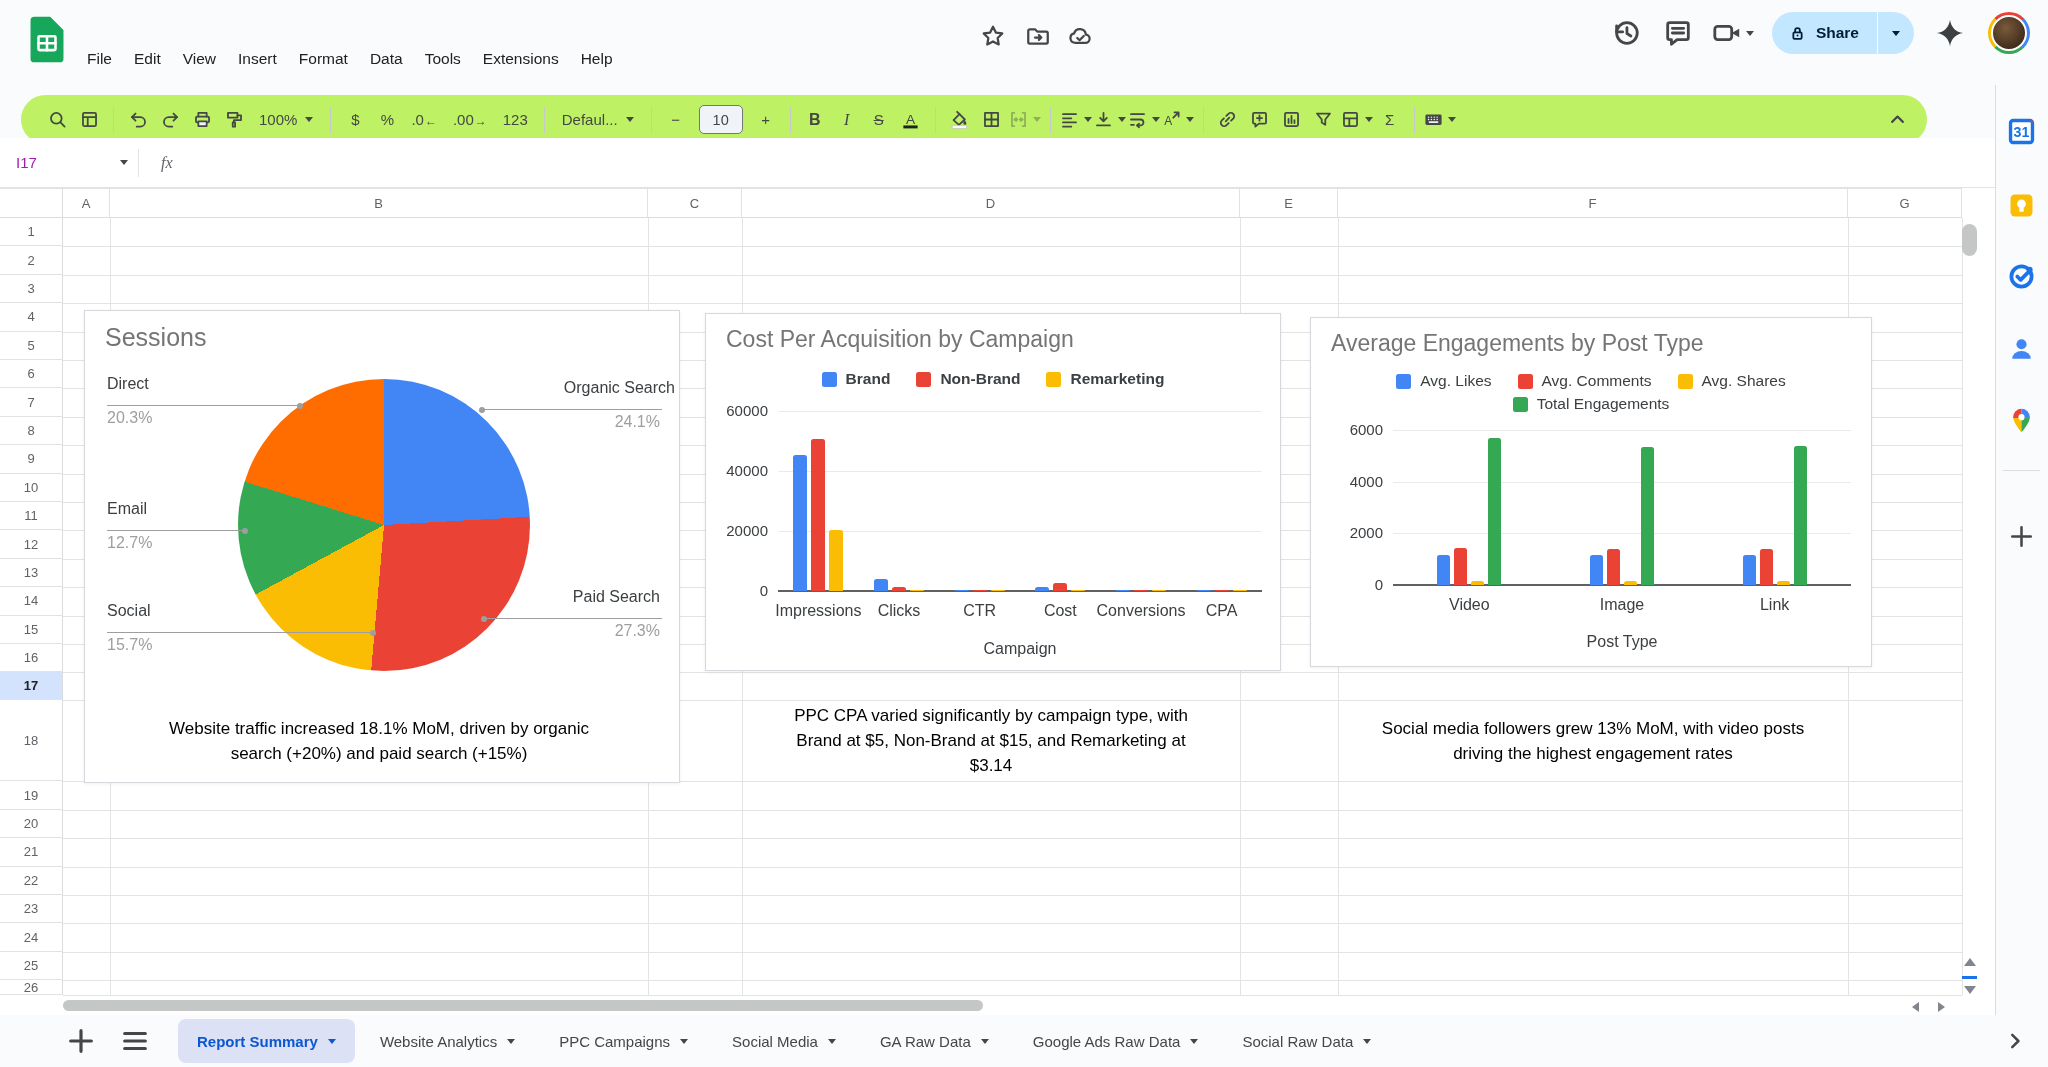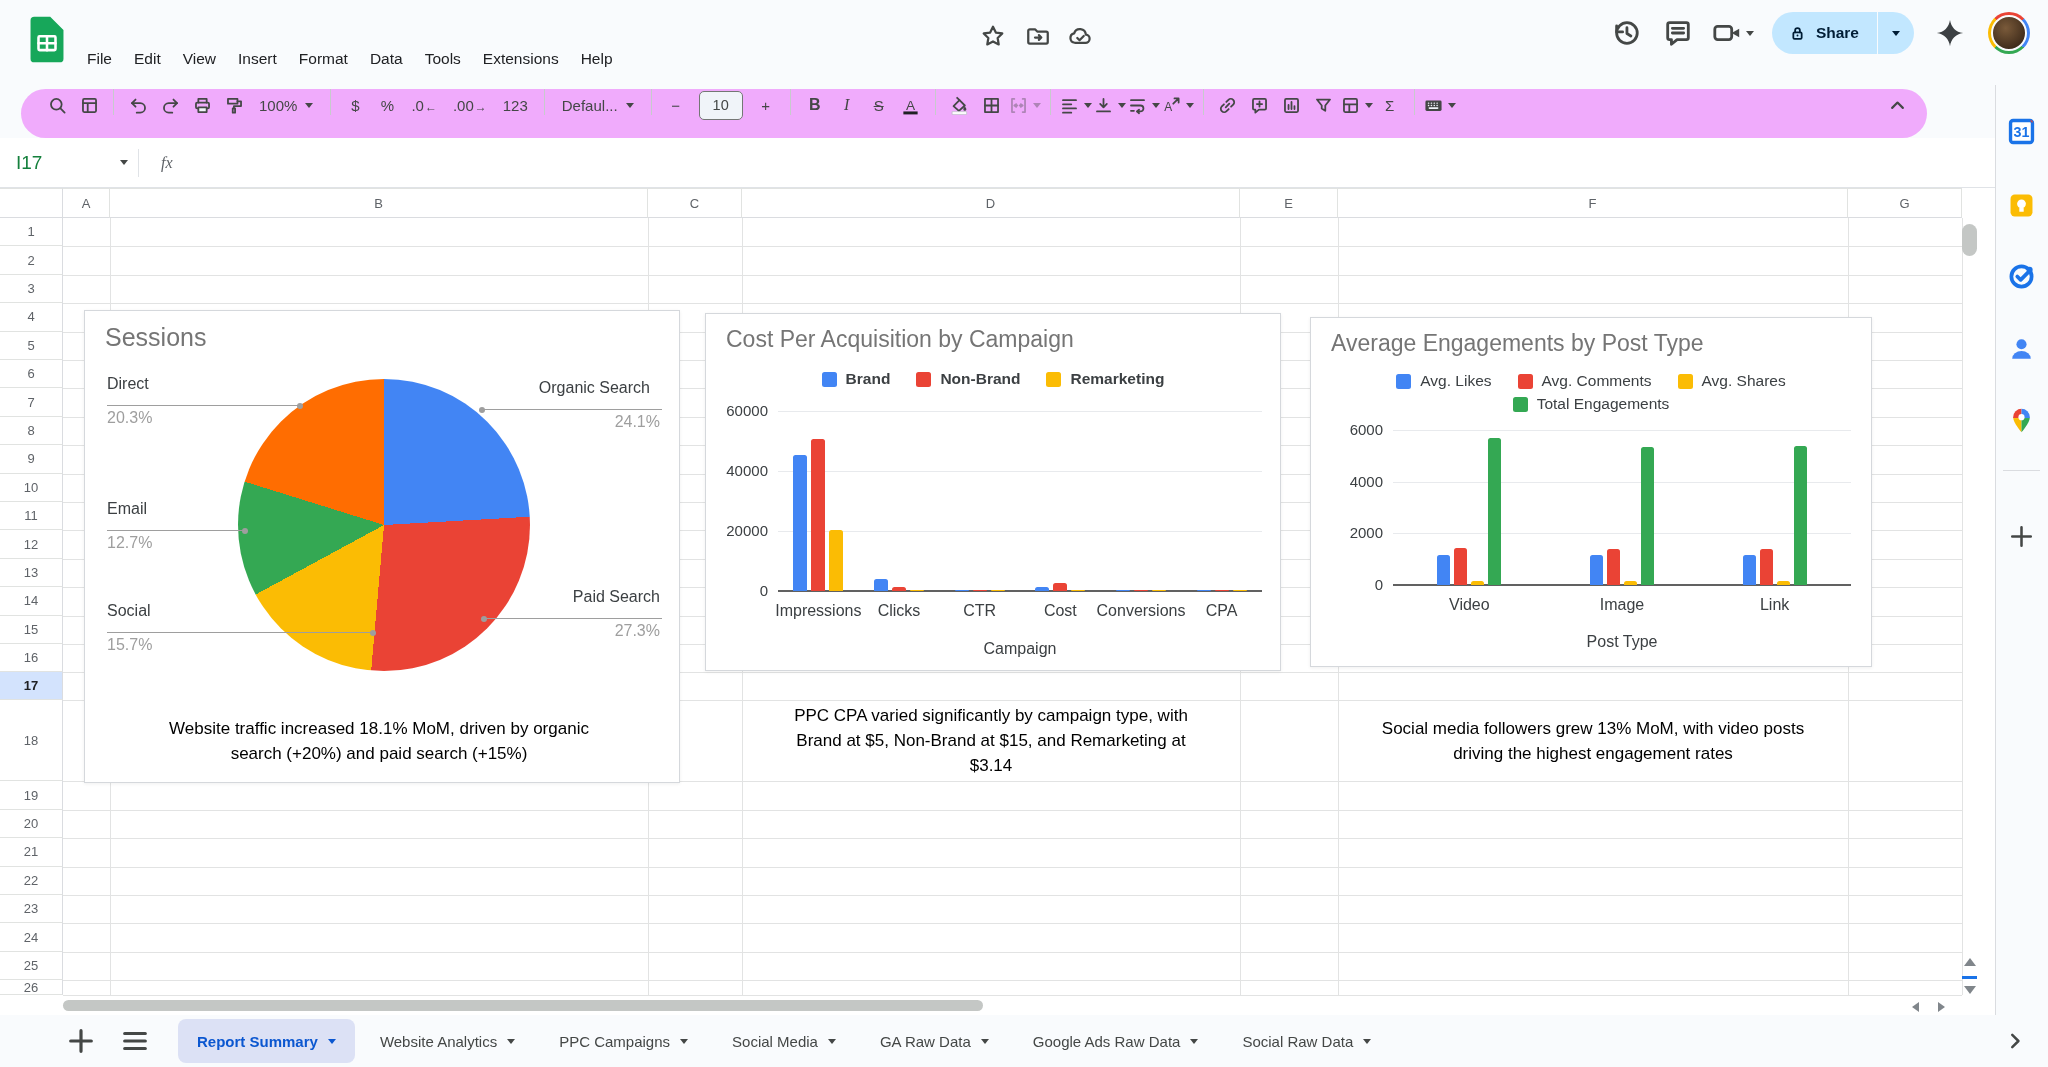"100%" #toolbar { align-items: flex-start -> center; background: #f0abfc -> #bef264; top: 89px -> 95px }
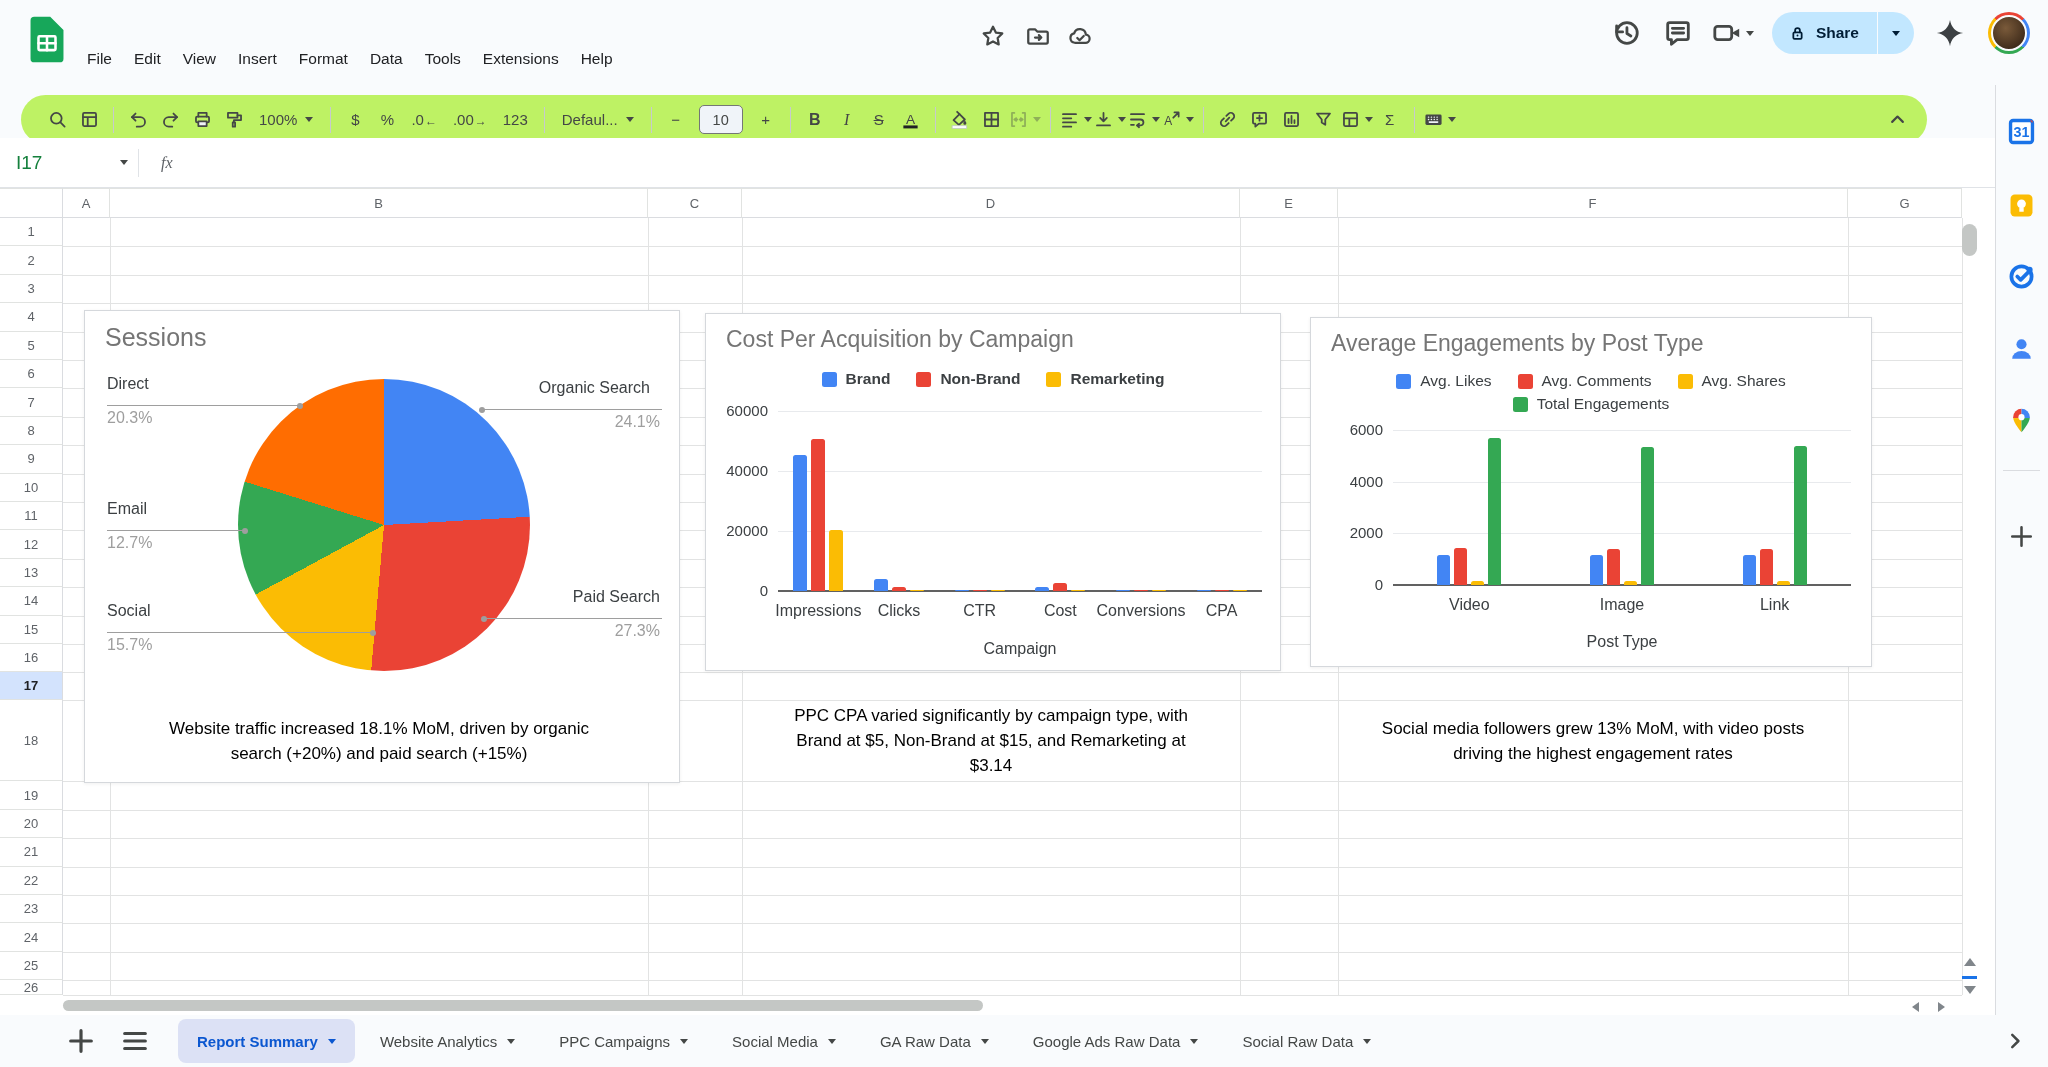"I17" #cell-ref { color: #15803d -> #a21caf; font-size: 19px -> 15px }
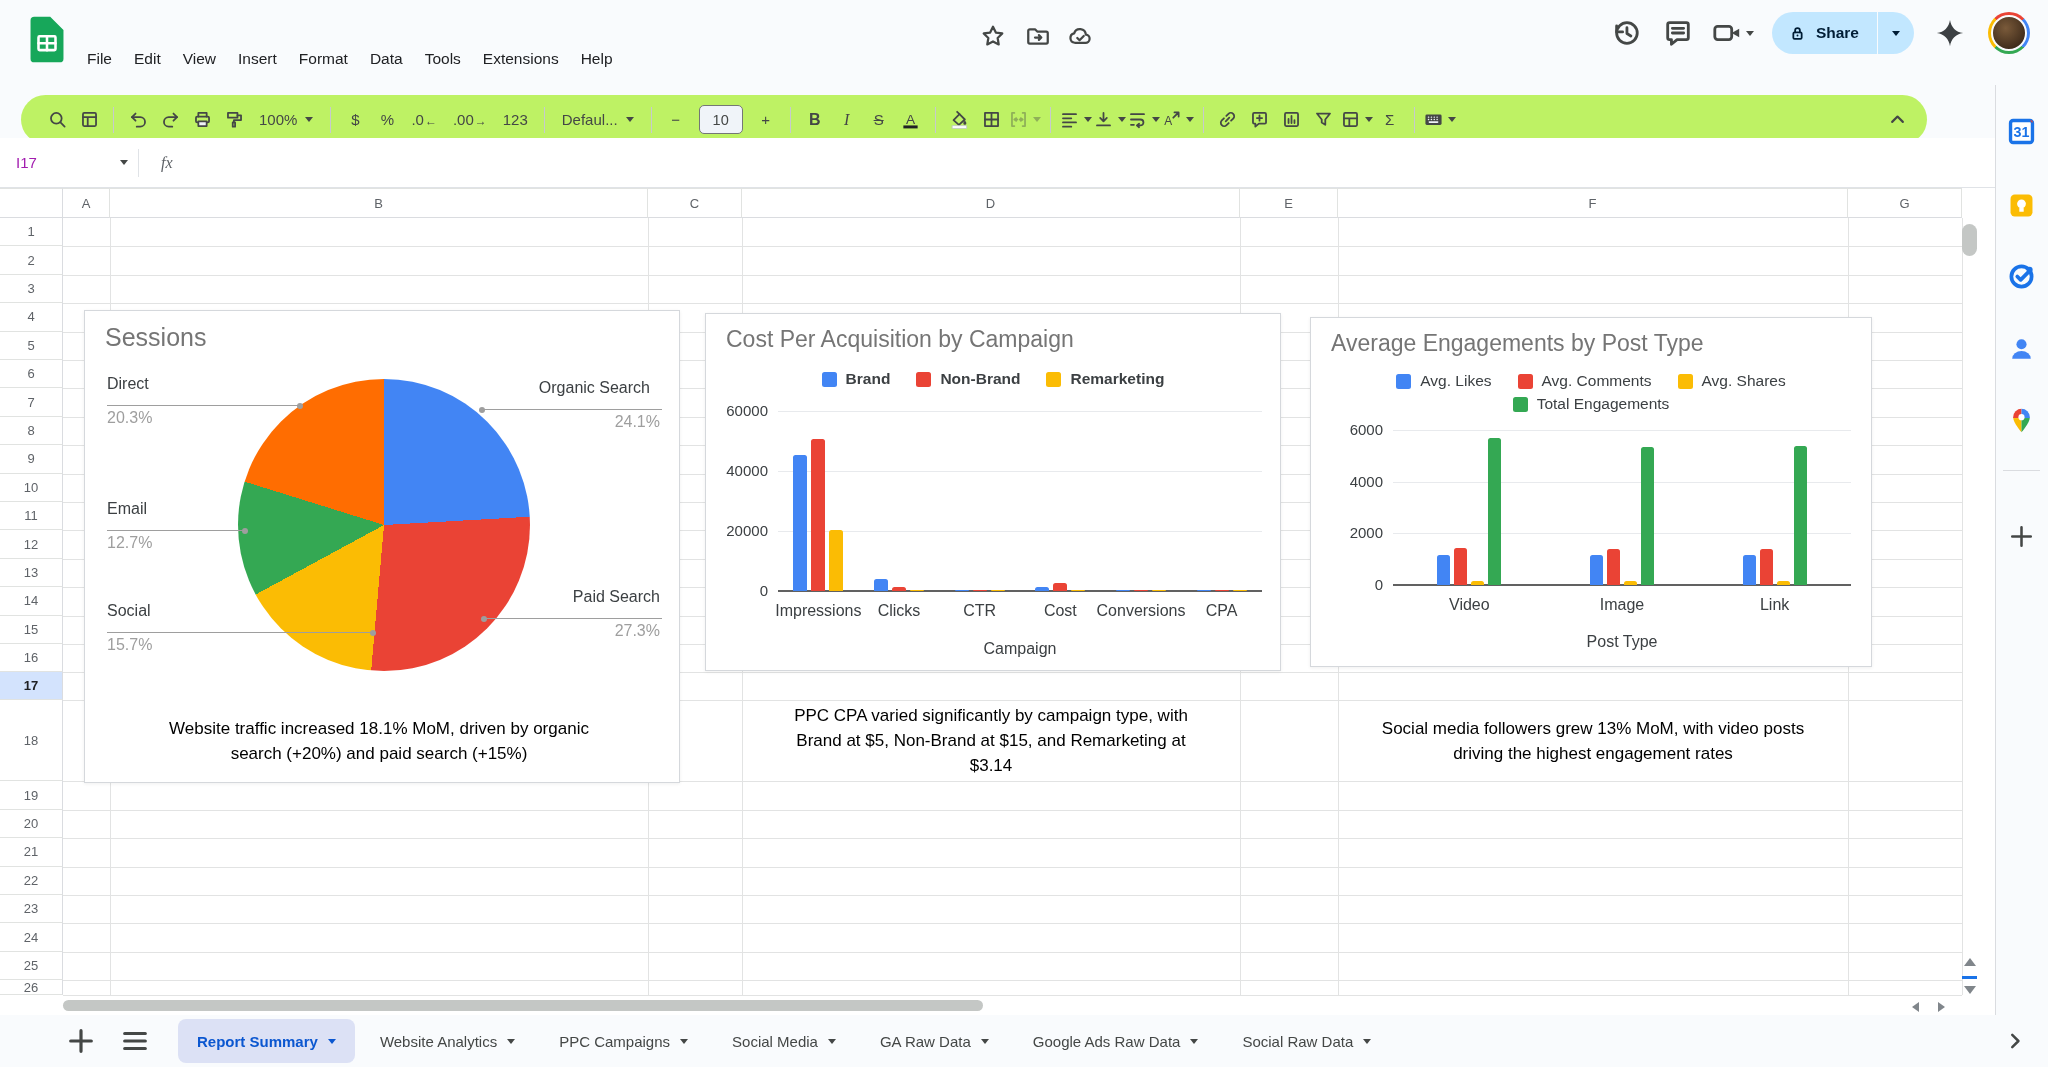"Organic Search" div.callout-label { right: 29px -> 4px }
